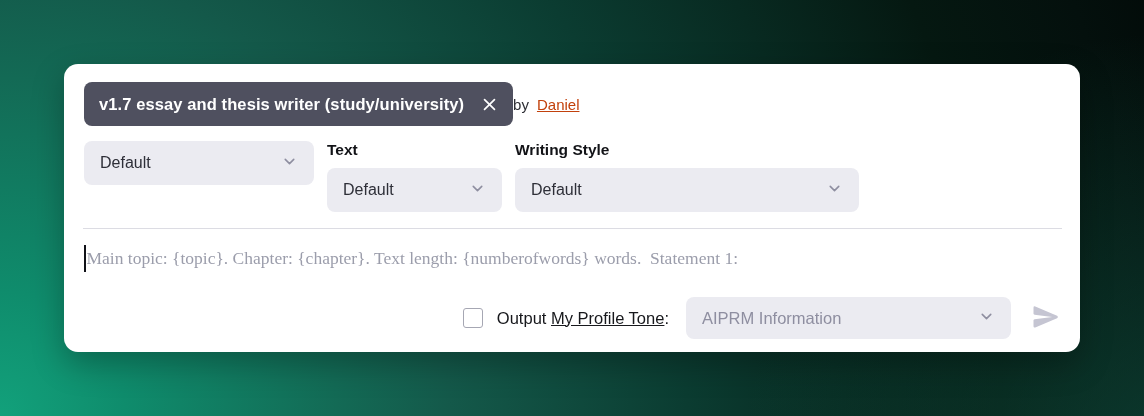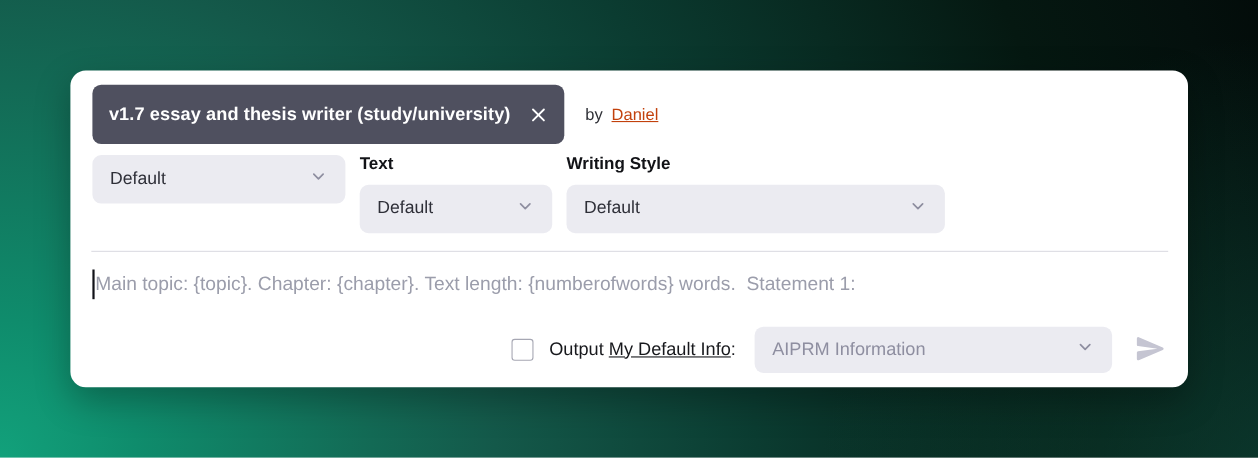"v1.7 essay and thesis writer" .badge { height: 54px -> 44px }
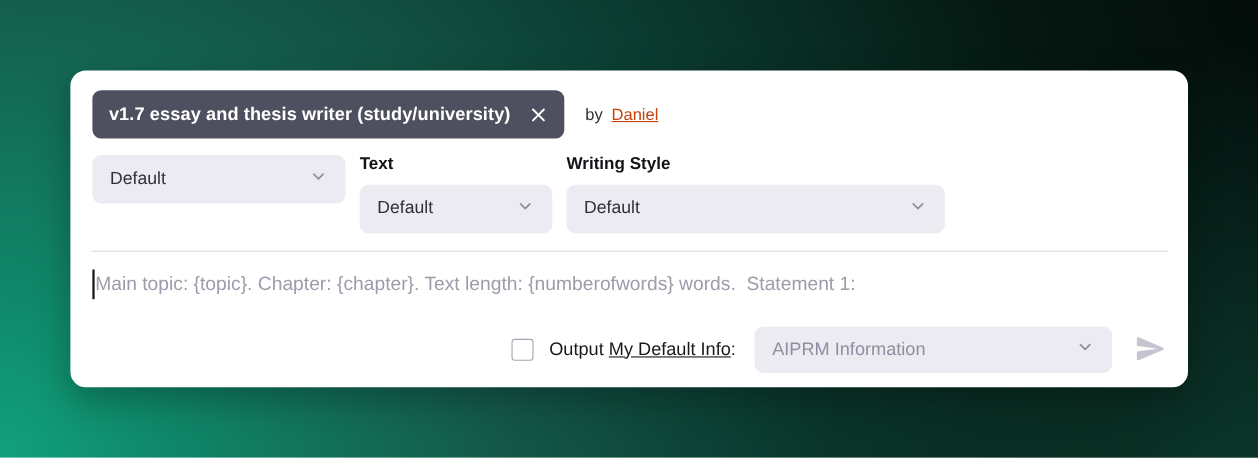"by" .byline { margin-left: 19px -> none }
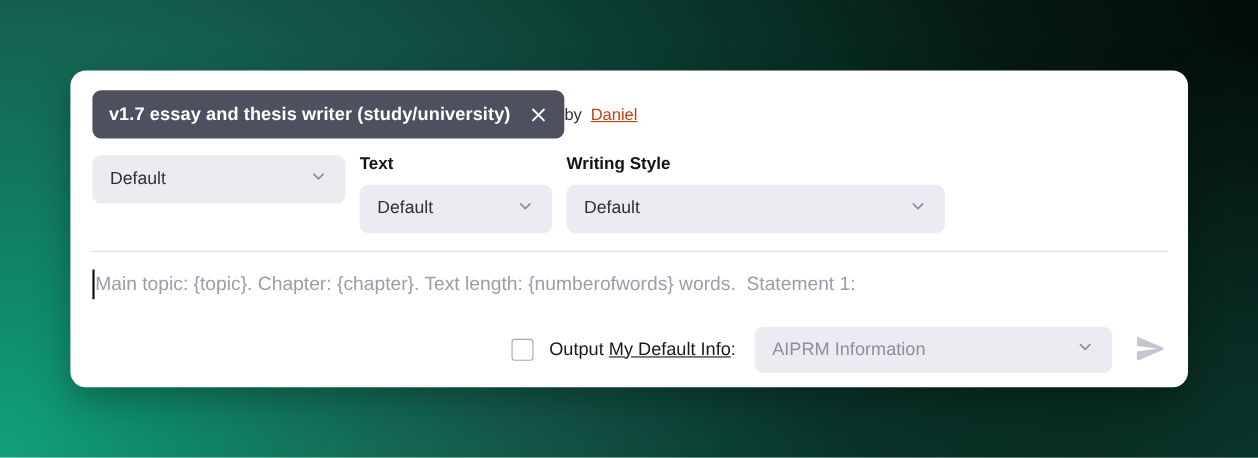"Main topic: {topic}. Chapter: {chapter}." .prompt-line { font-family: none -> Liberation Serif, serif }
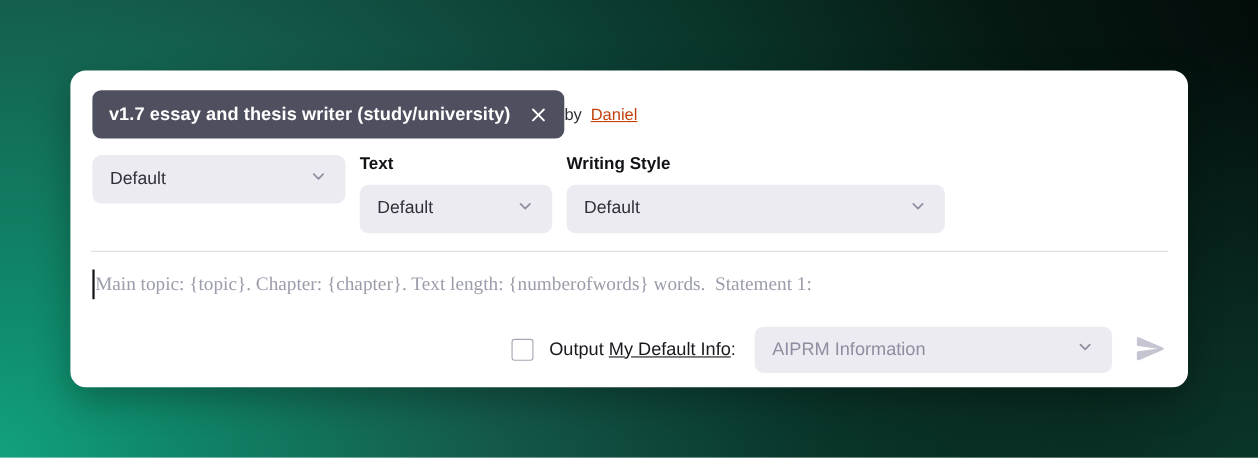"My Default Info" a { text: Default Info -> Profile Tone }
